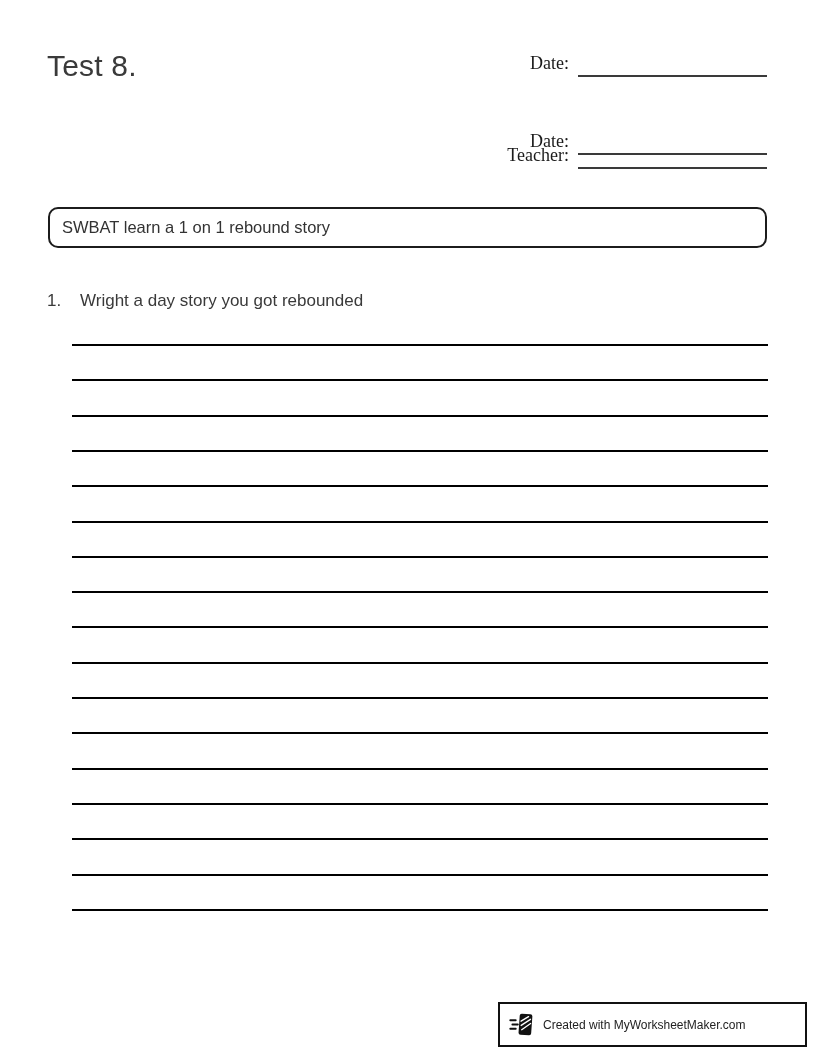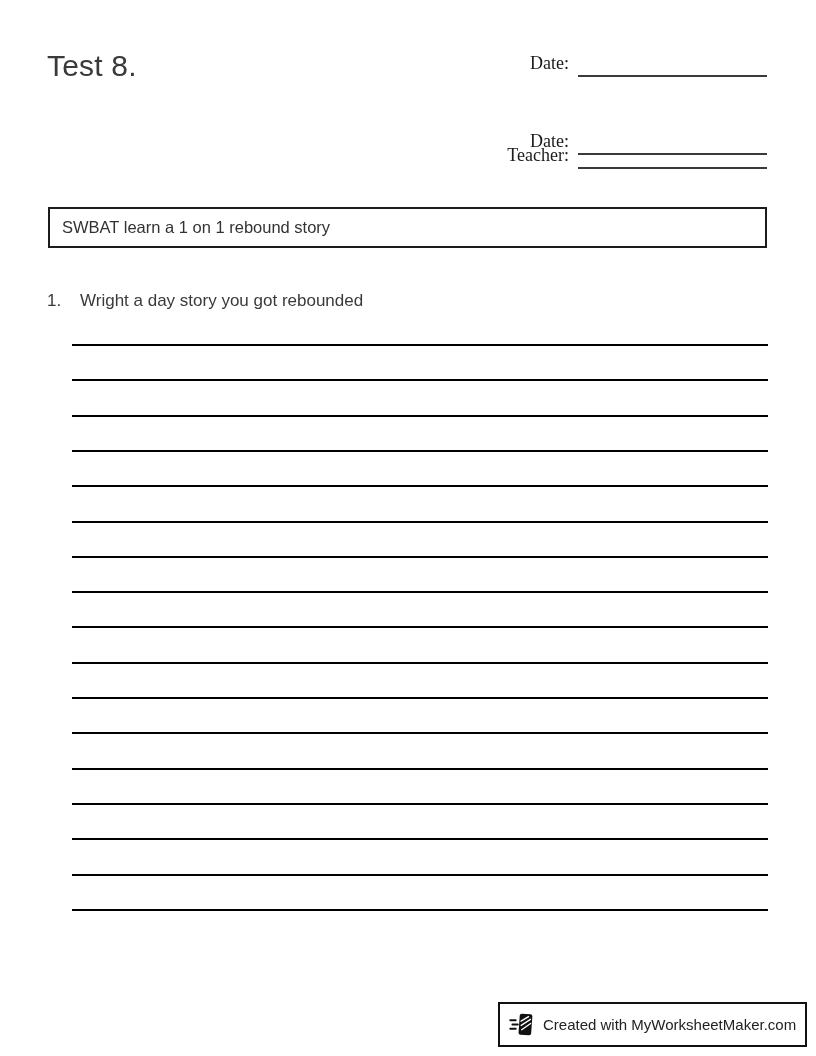"SWBAT learn a 1 on" #objective-box { border-radius: 0 -> 10px }
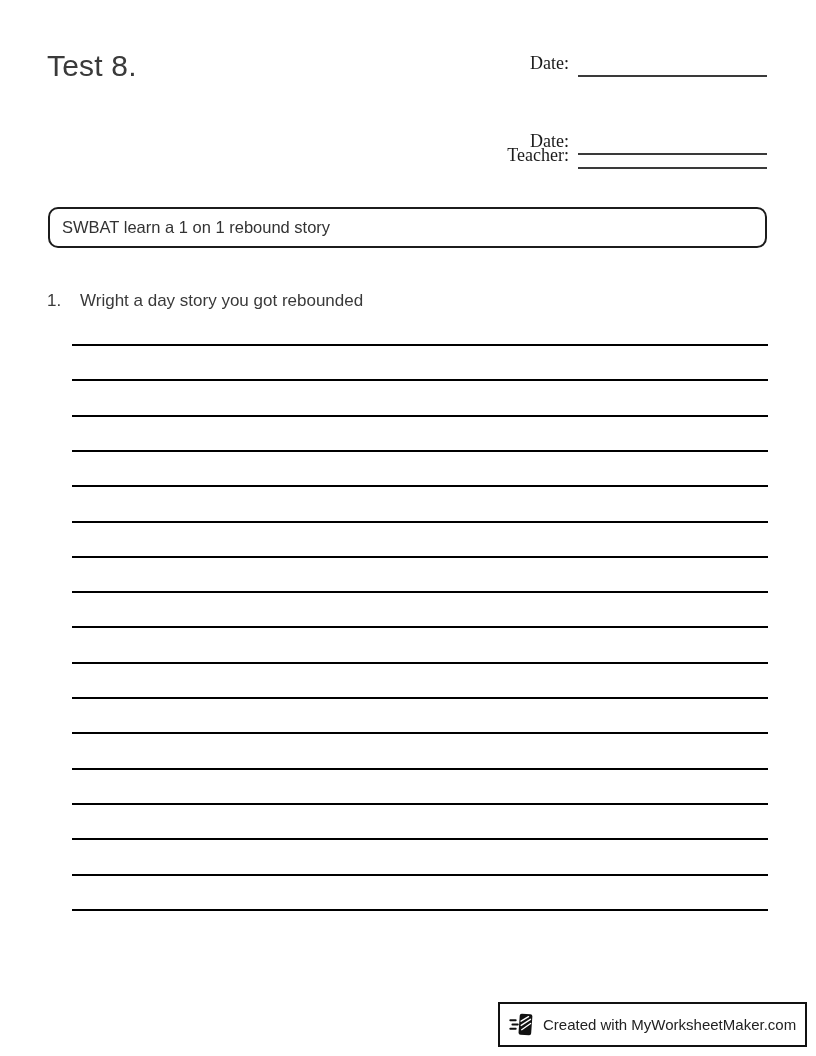"Created with MyWorksheetMaker.com" #footer-credit { font-size: 15px -> 12px }
